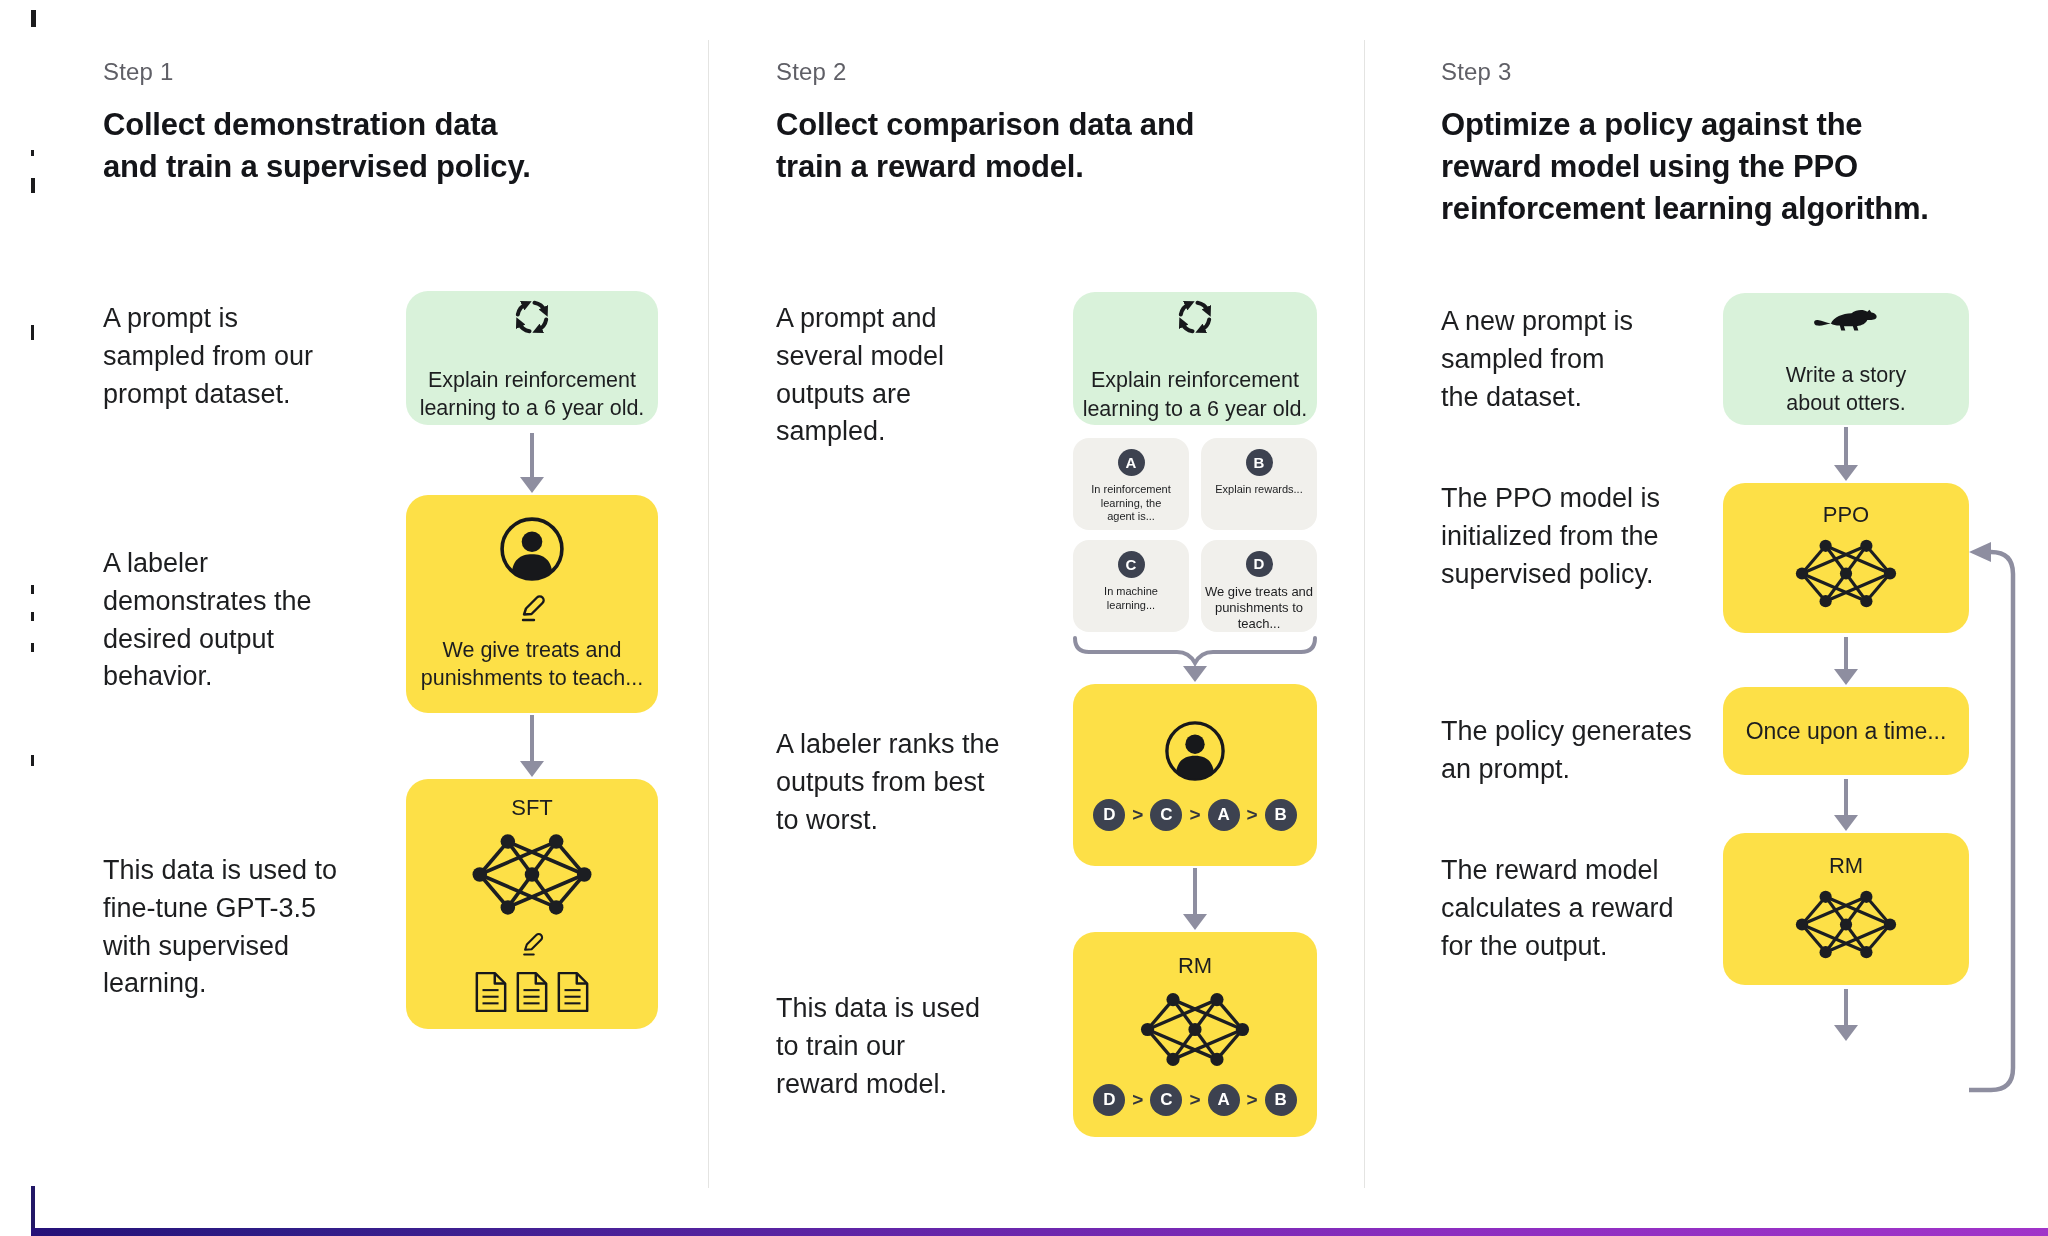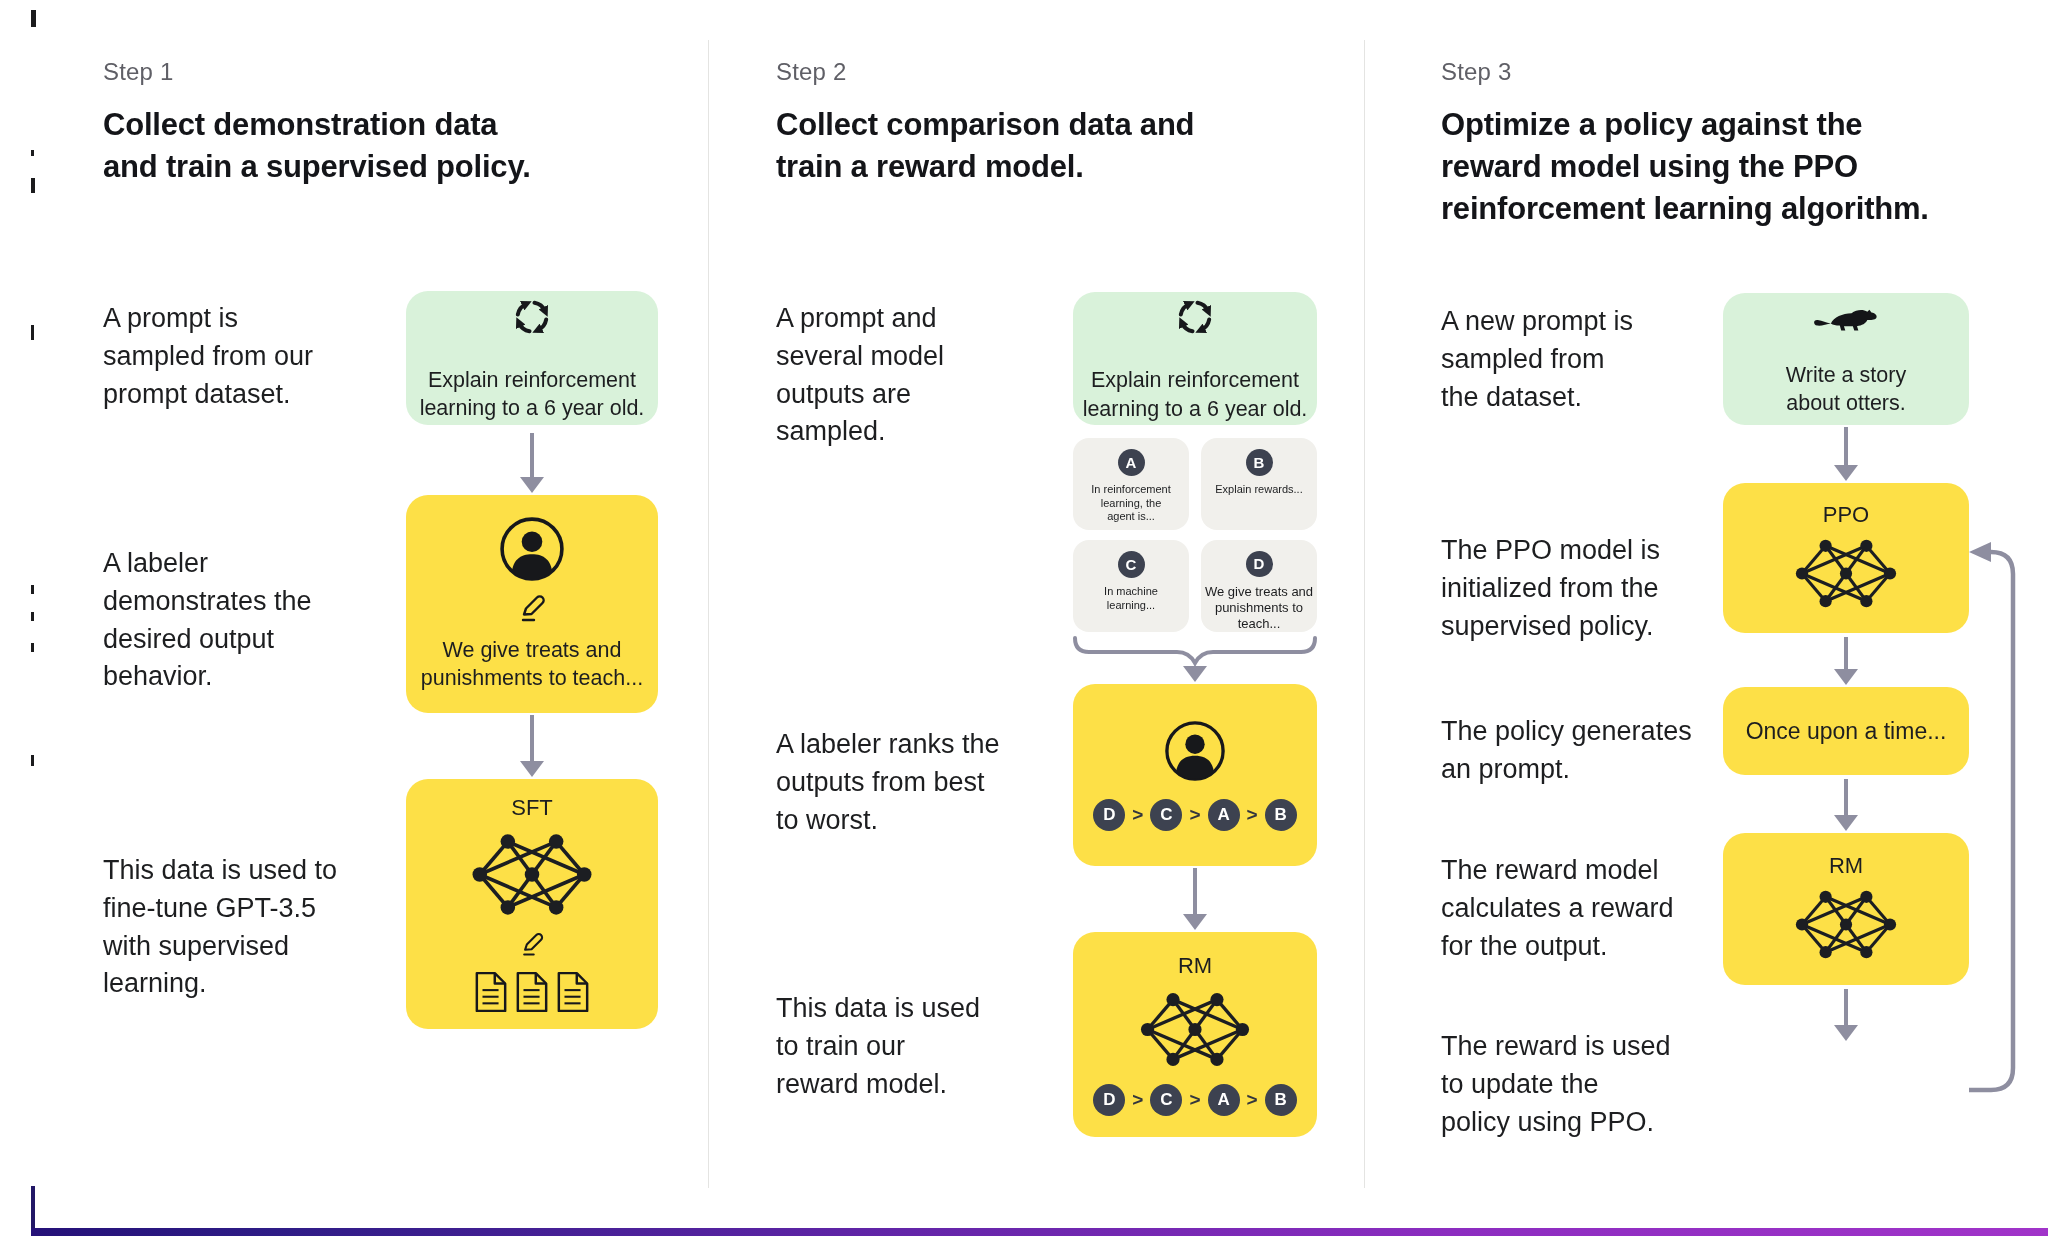"The PPO model is" div.annotation { top: 532px -> 480px }
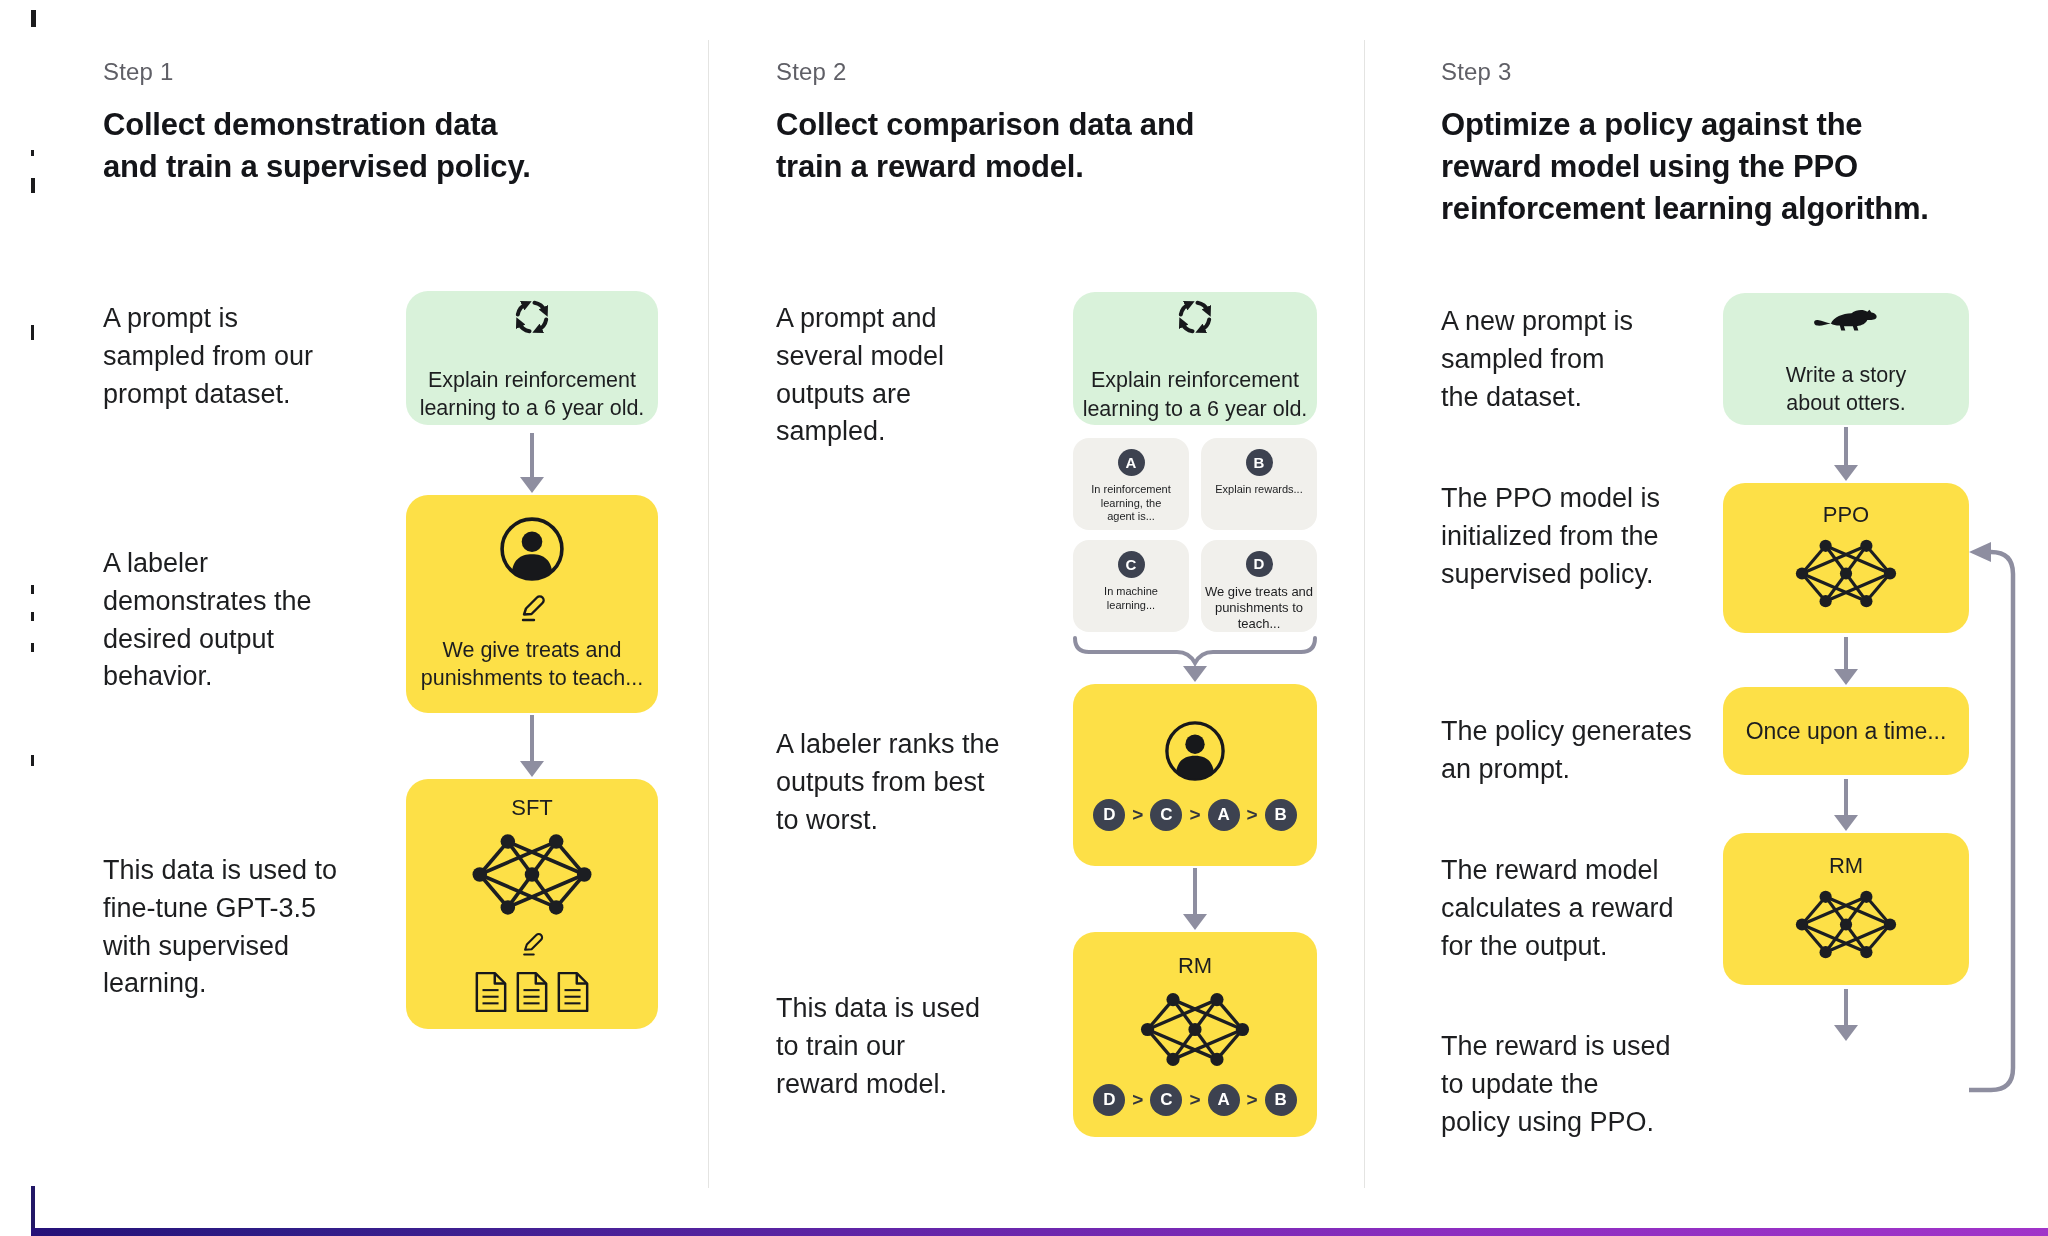"The reward is used" div.annotation { html: <div>The reward is used to update the policy using PPO.</div> -> none }
